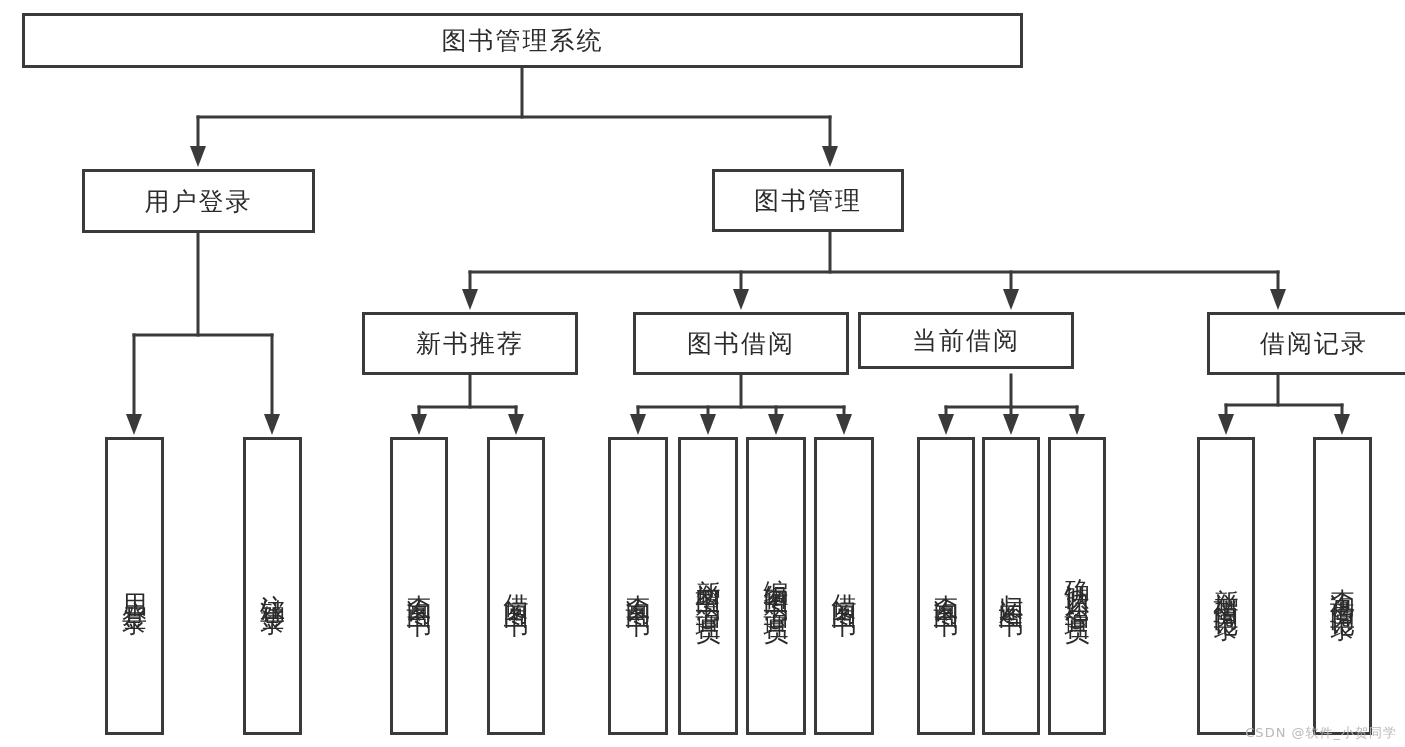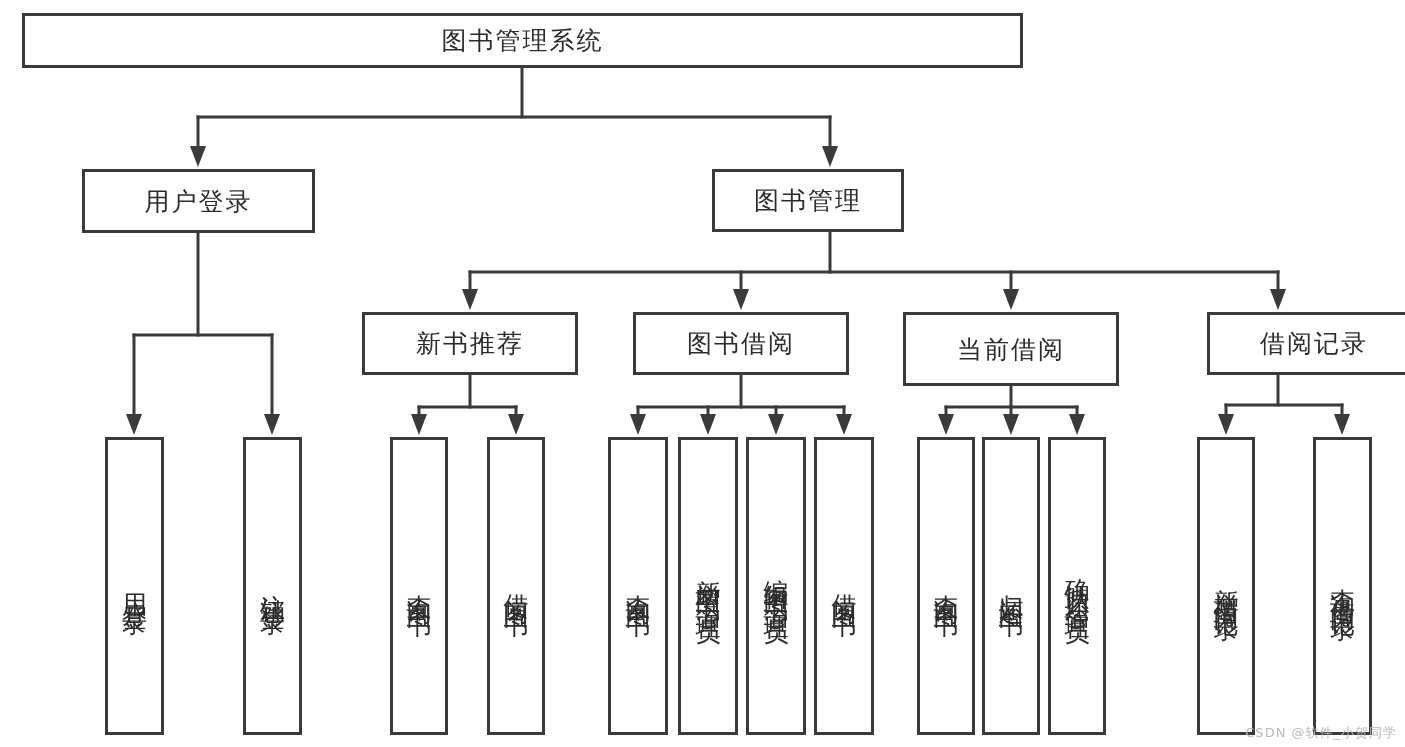"当前借阅" div.node { height: 74px -> 57px; left: 903px -> 858px }
